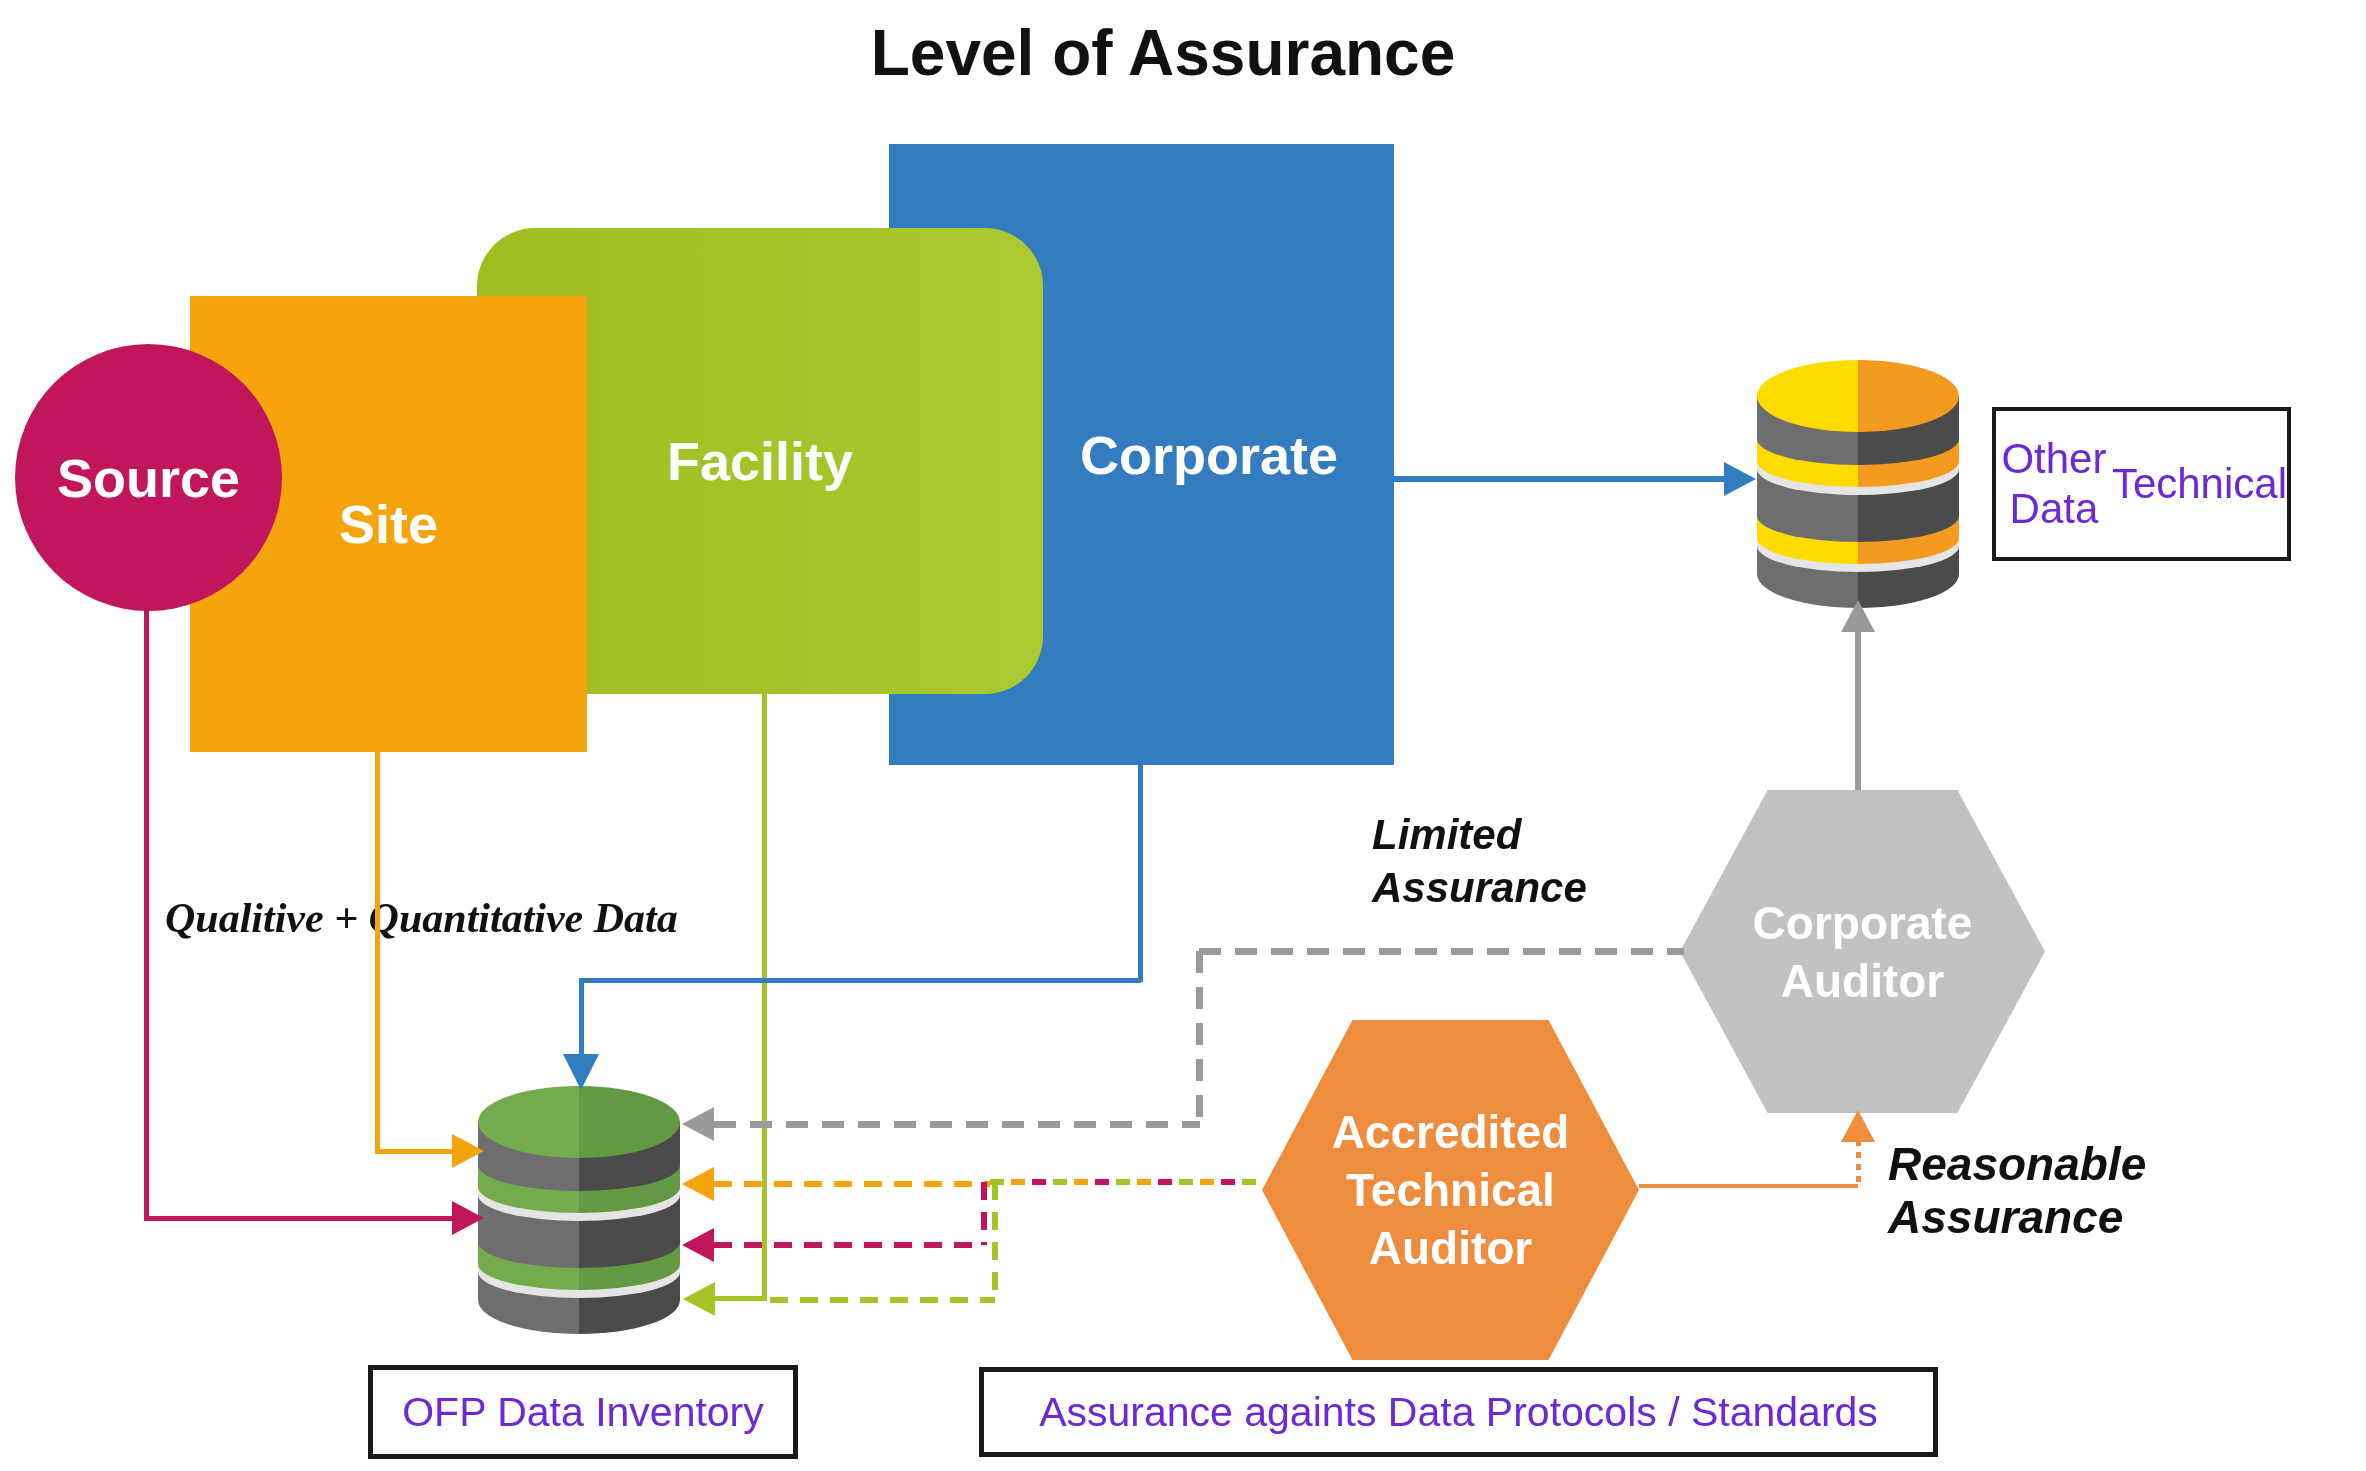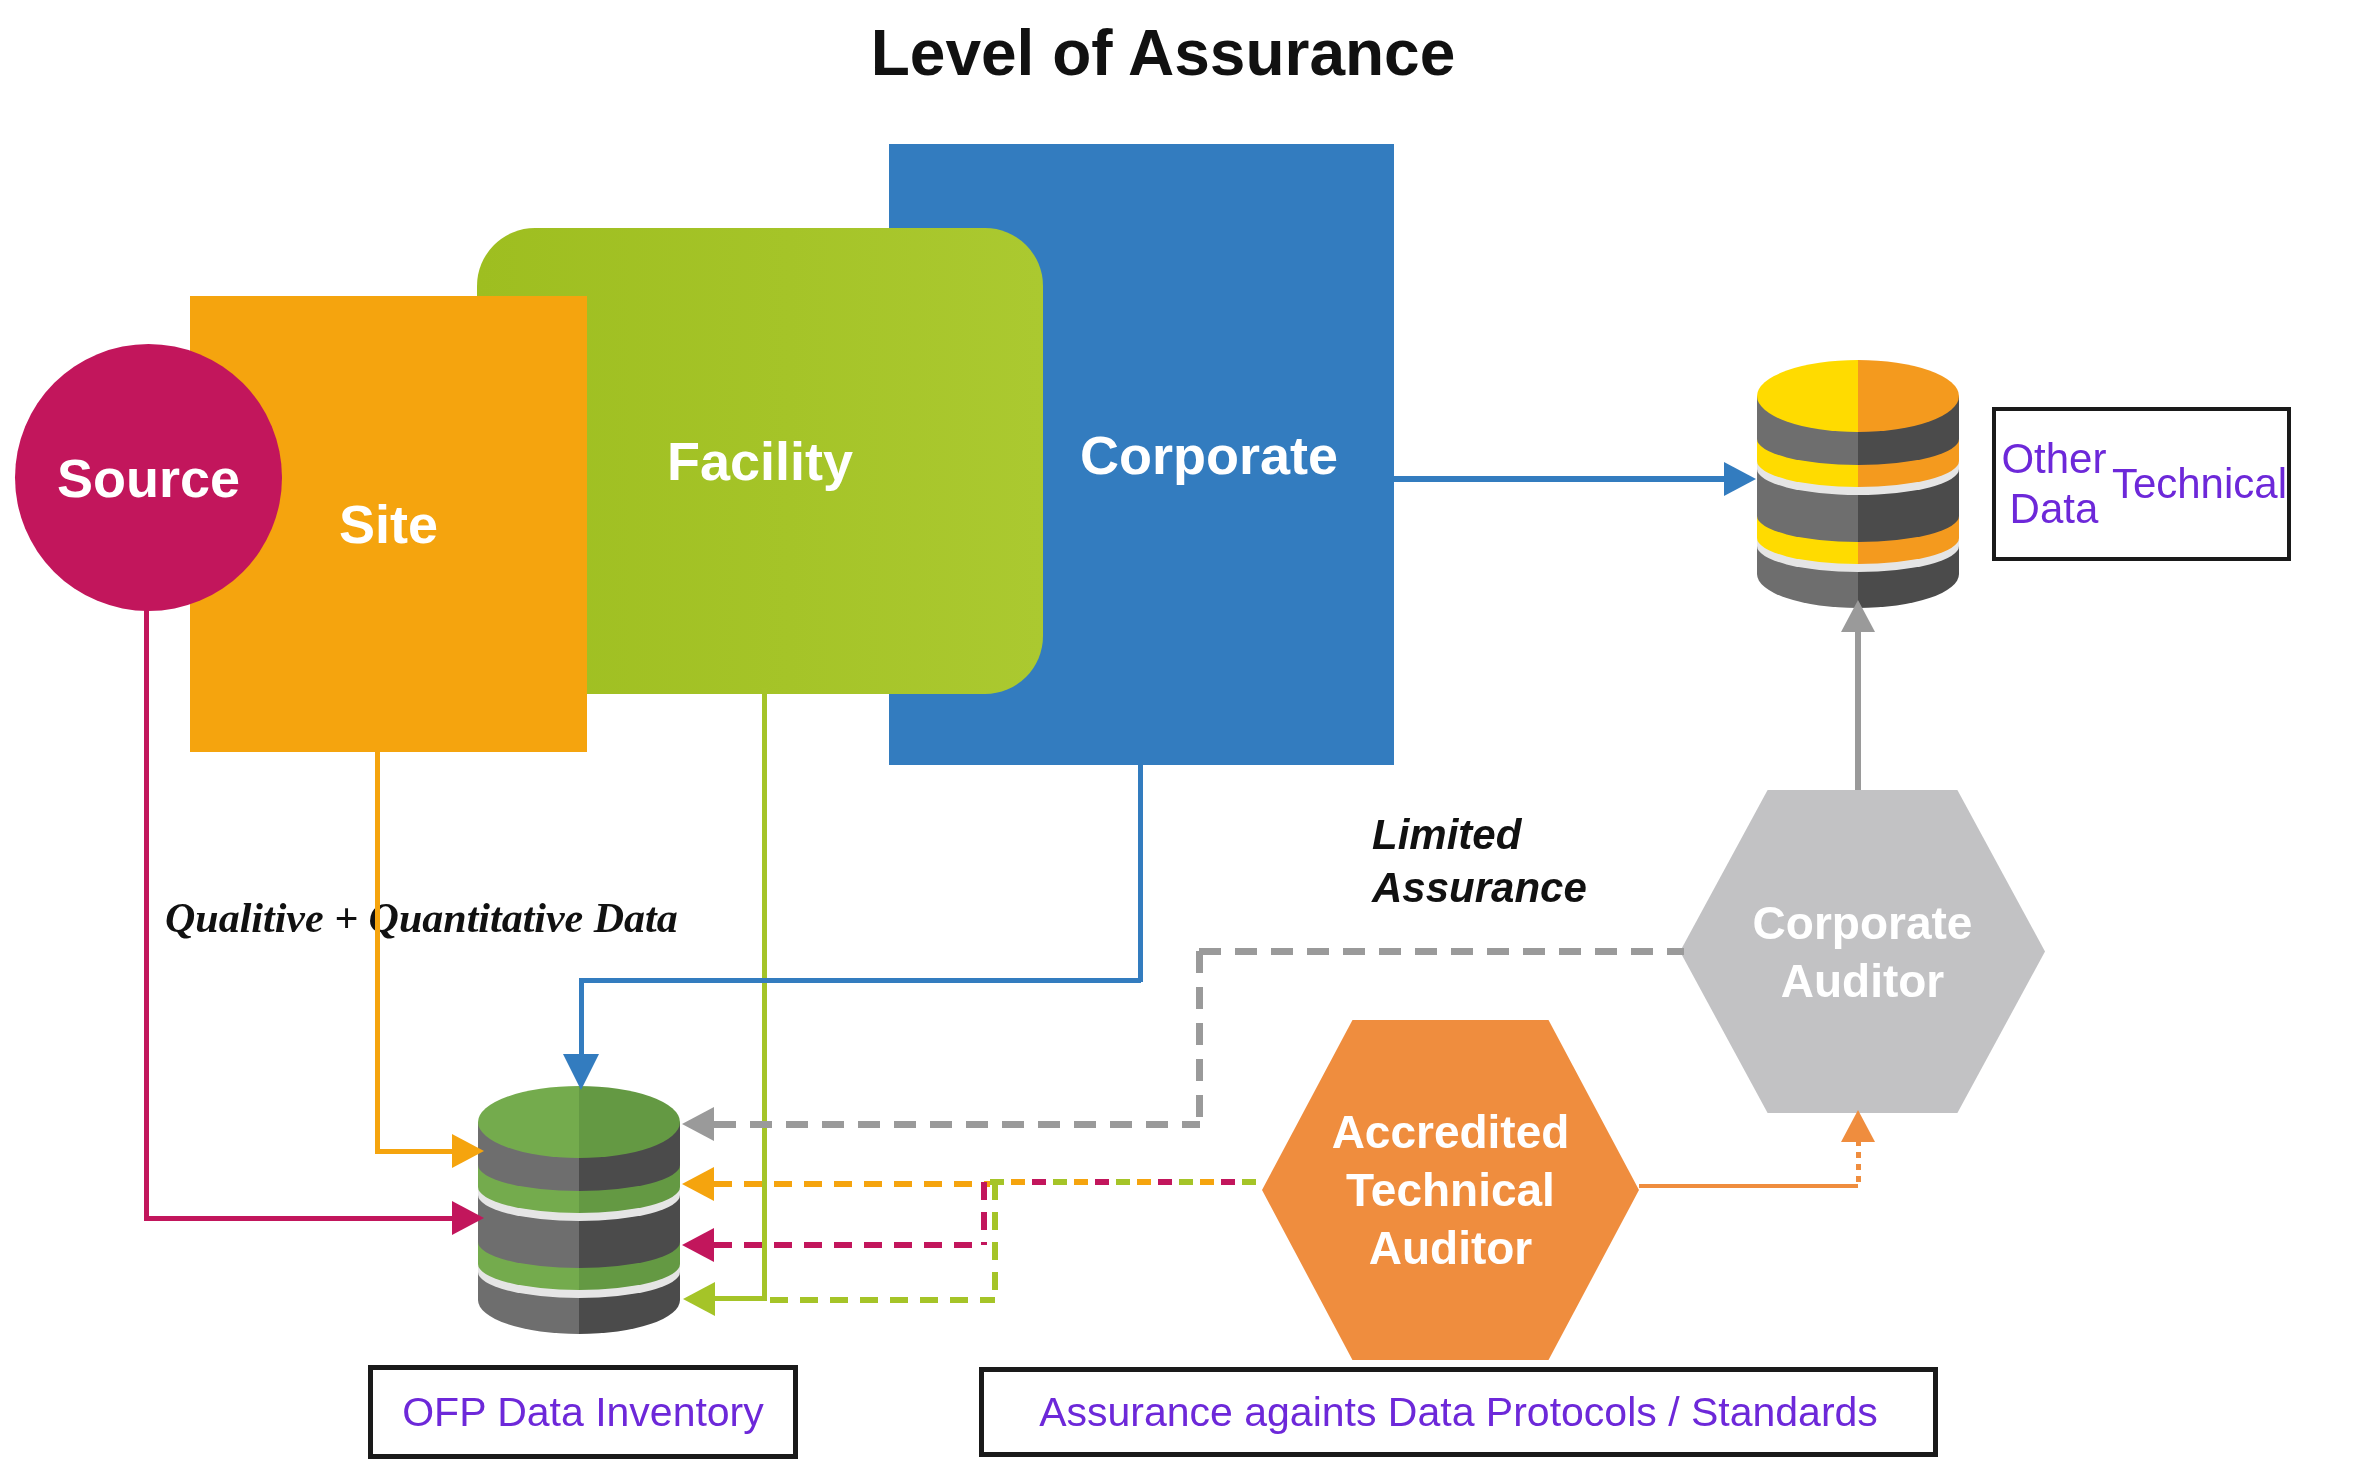"Reasonable Assurance" div.abs { html: none -> <div>Reasonable Assurance</div> }
